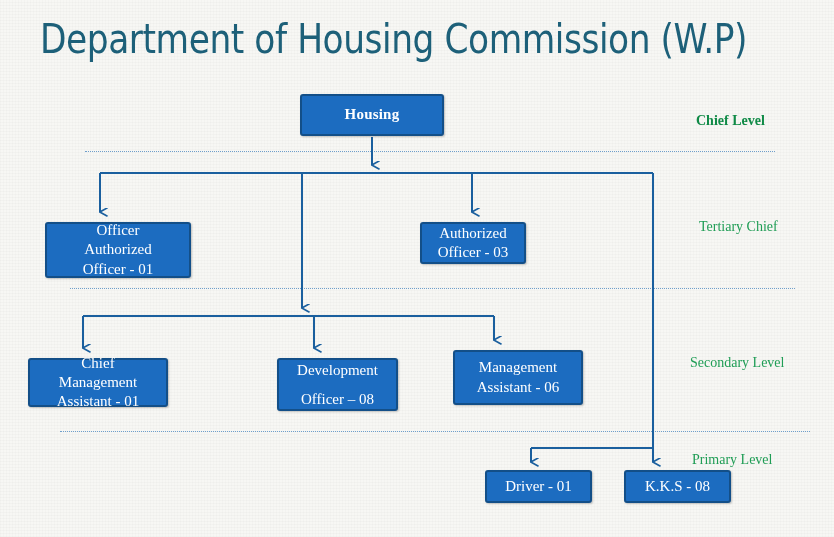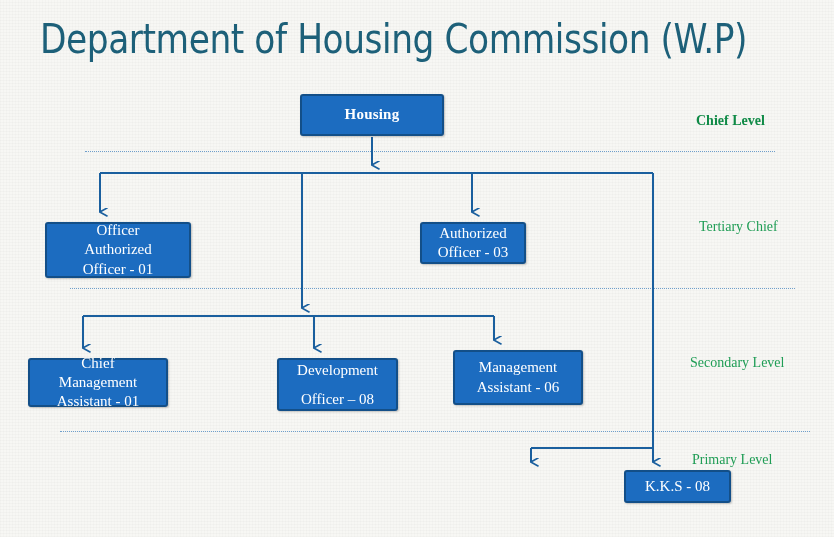"Driver - 01" div.node { html: none -> <div> <span>Driver - 01</span> </div> }
